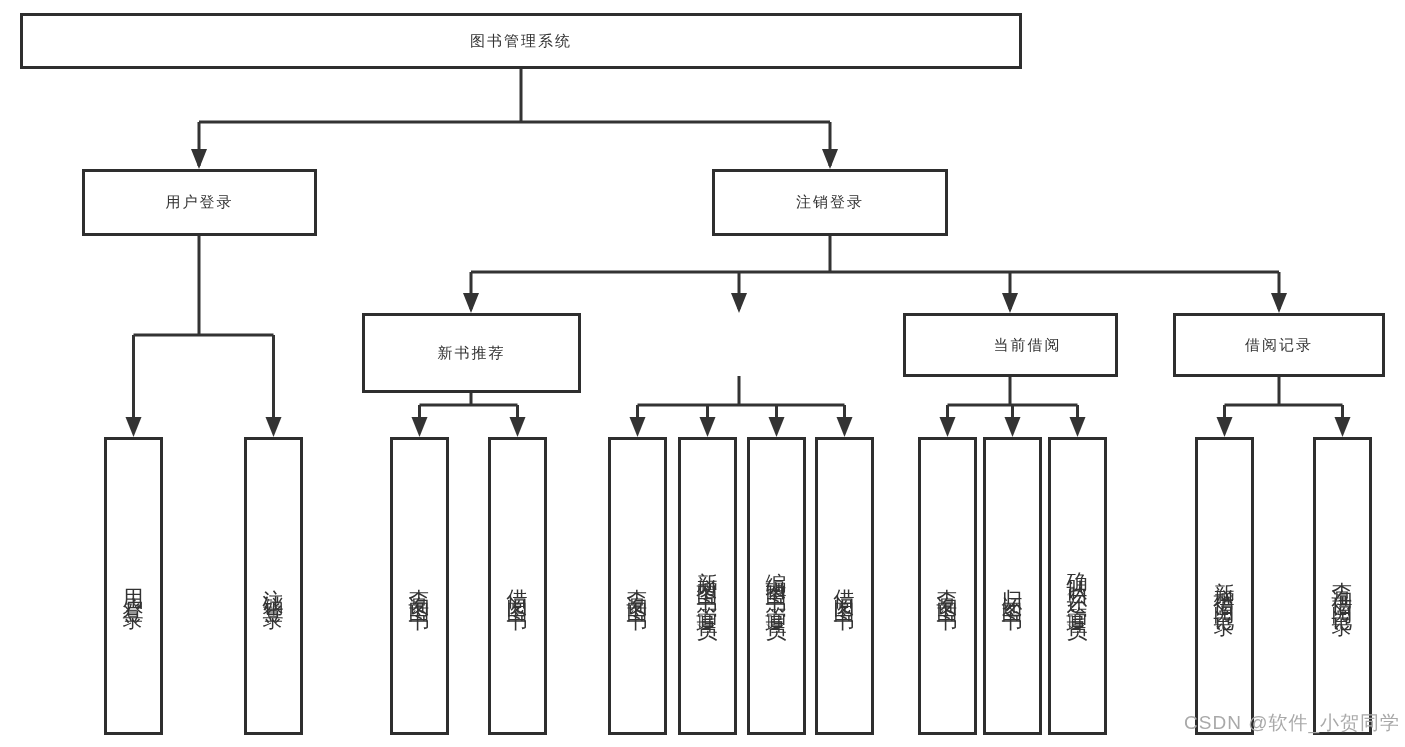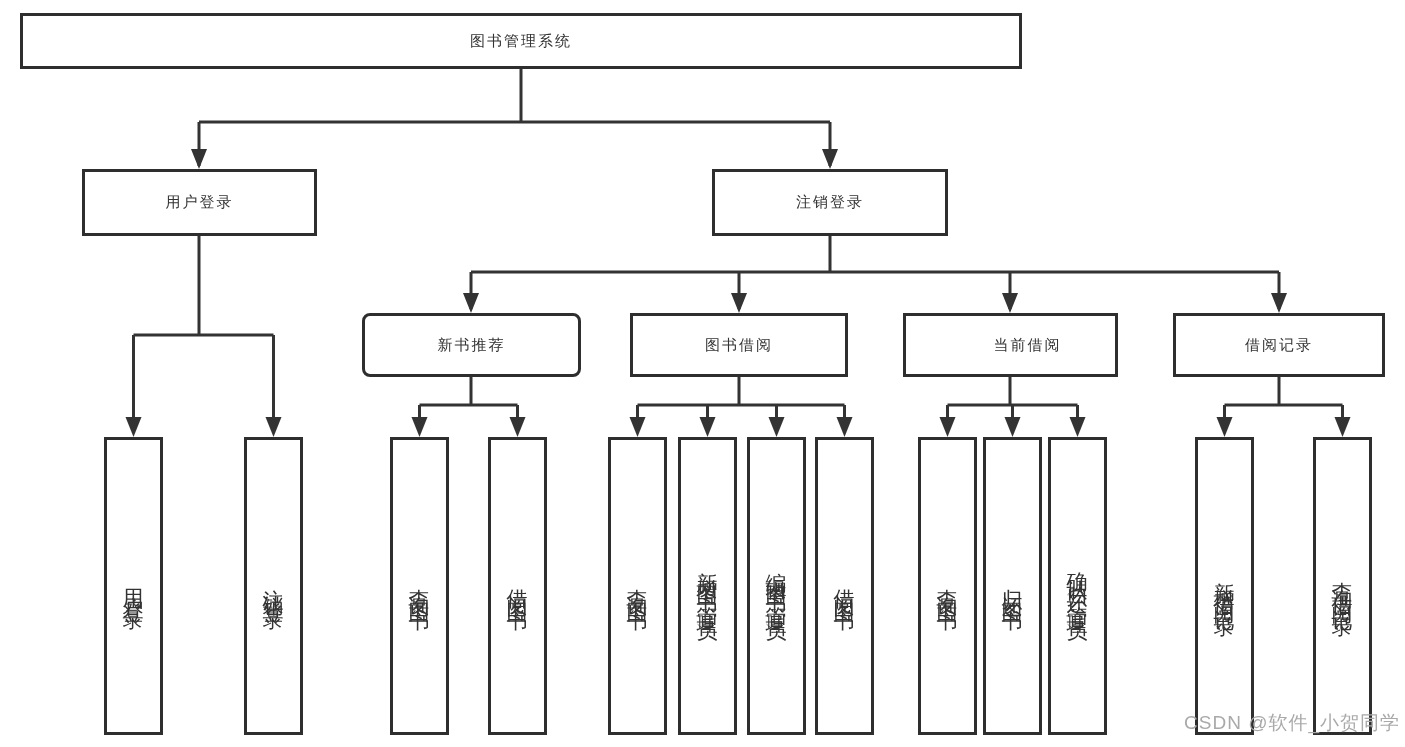"新书推荐" div.box { border-radius: 8px -> none; height: 64px -> 80px }
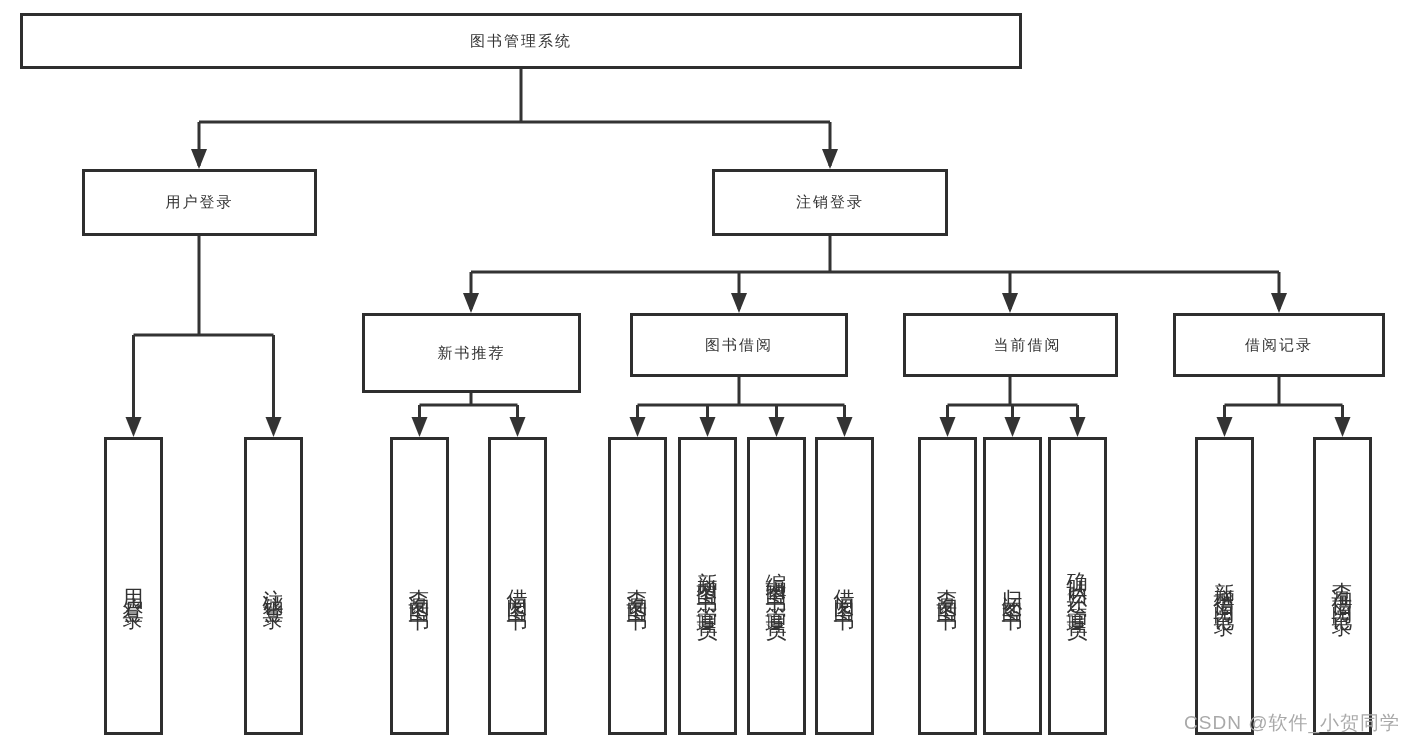"图书借阅" div.box { html: <div>图书借阅</div> -> none }
